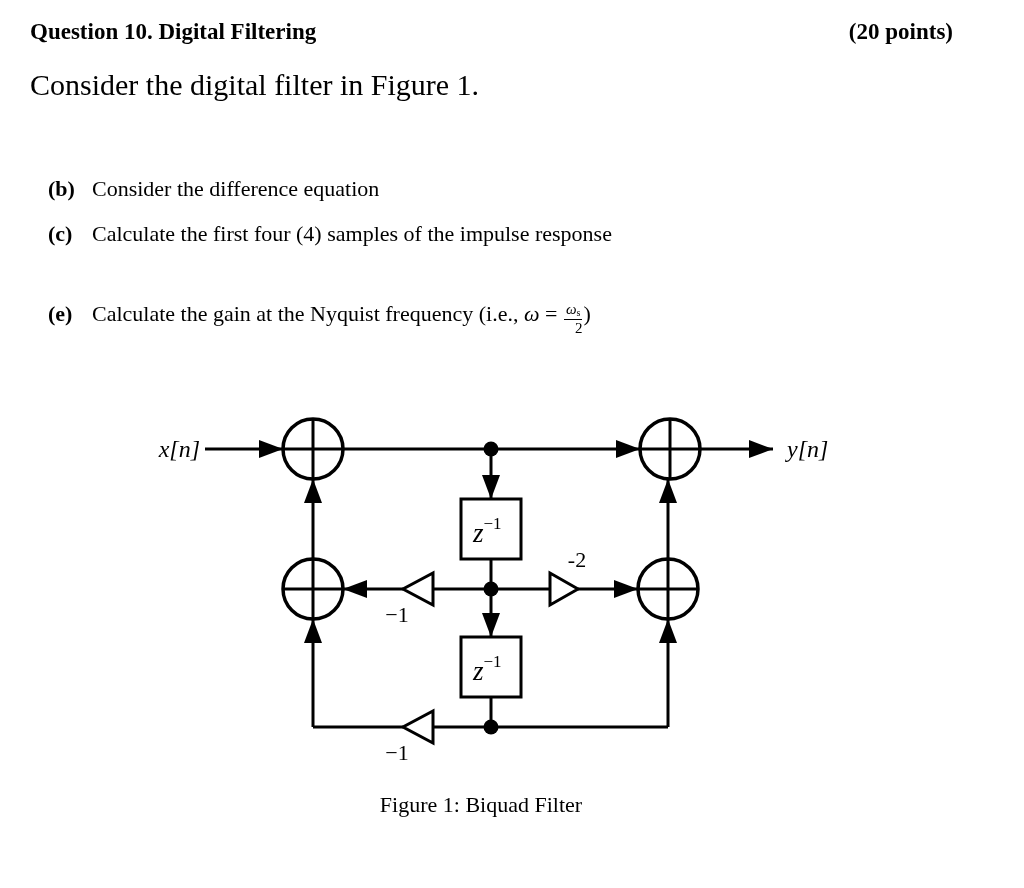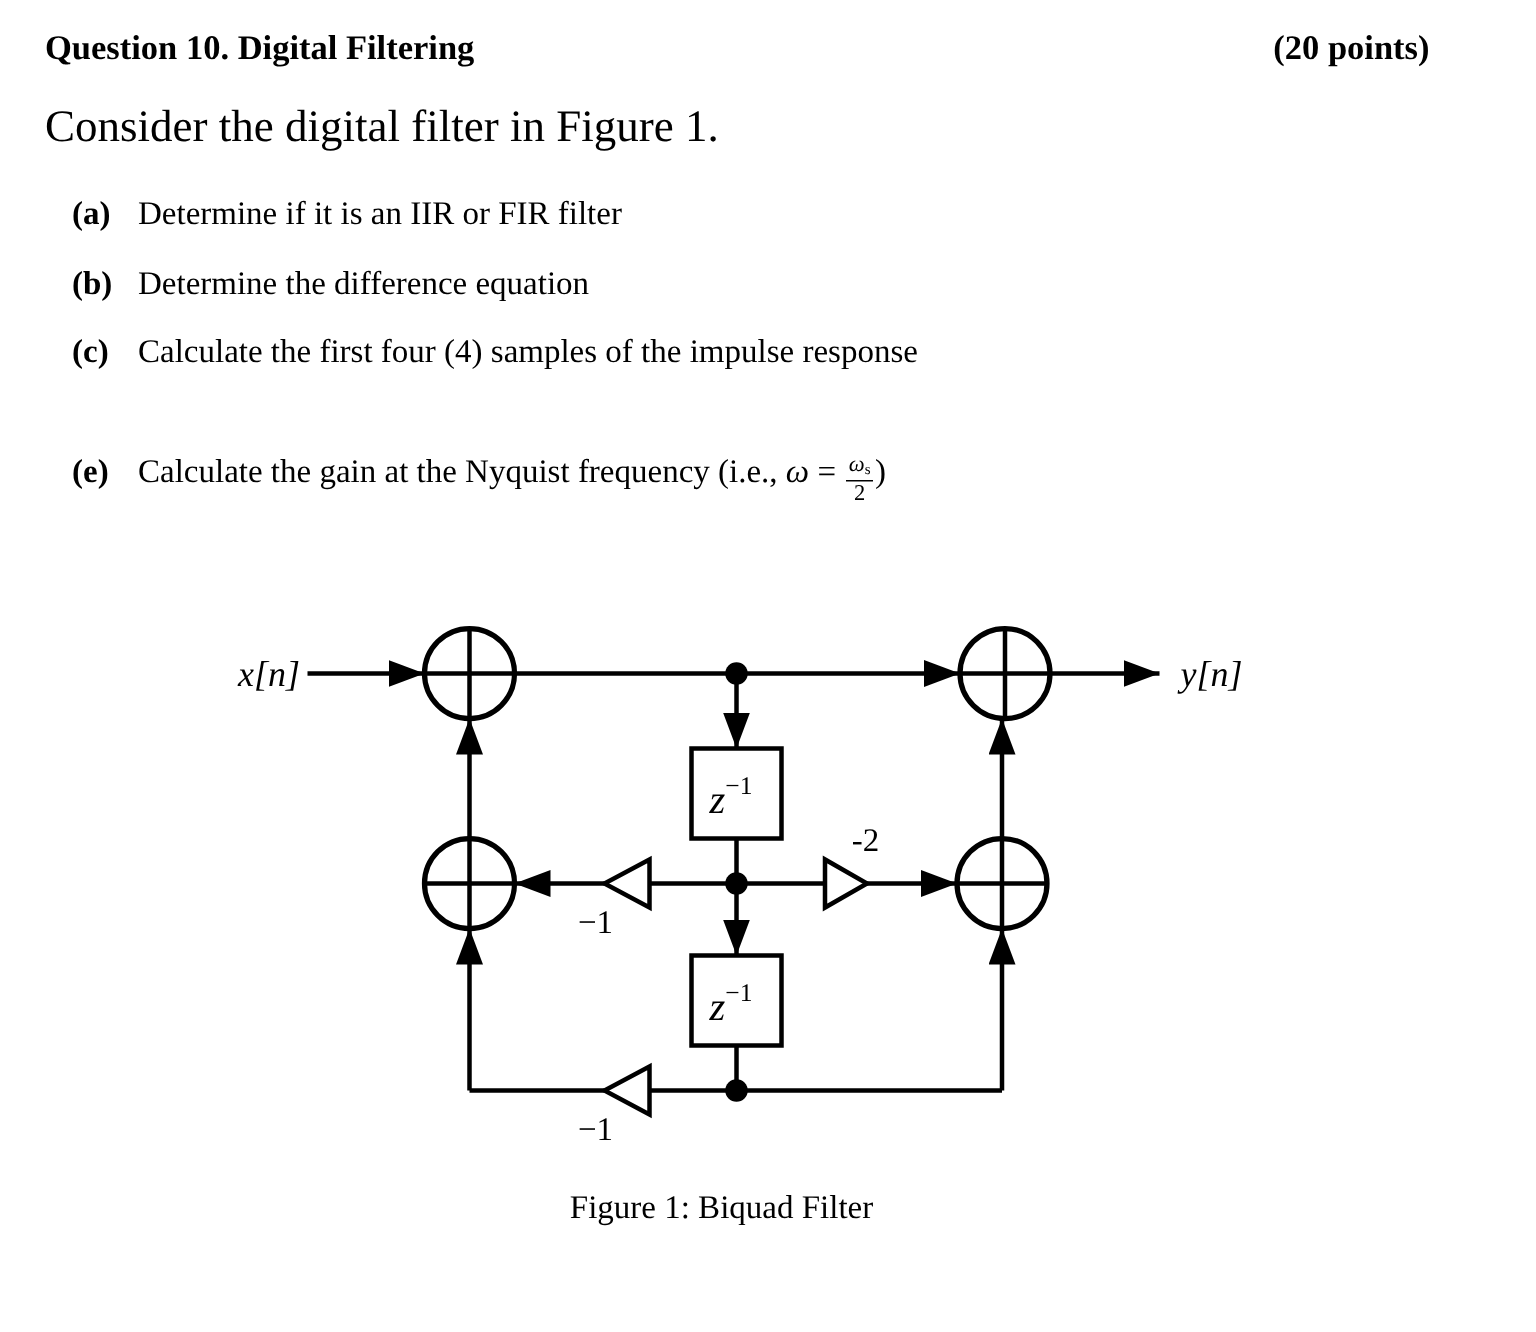"(a) Determine if it is" div.item { html: <div> <span>(a)</span><span>Determine if it is an IIR or FIR filter</span> </div> -> none }
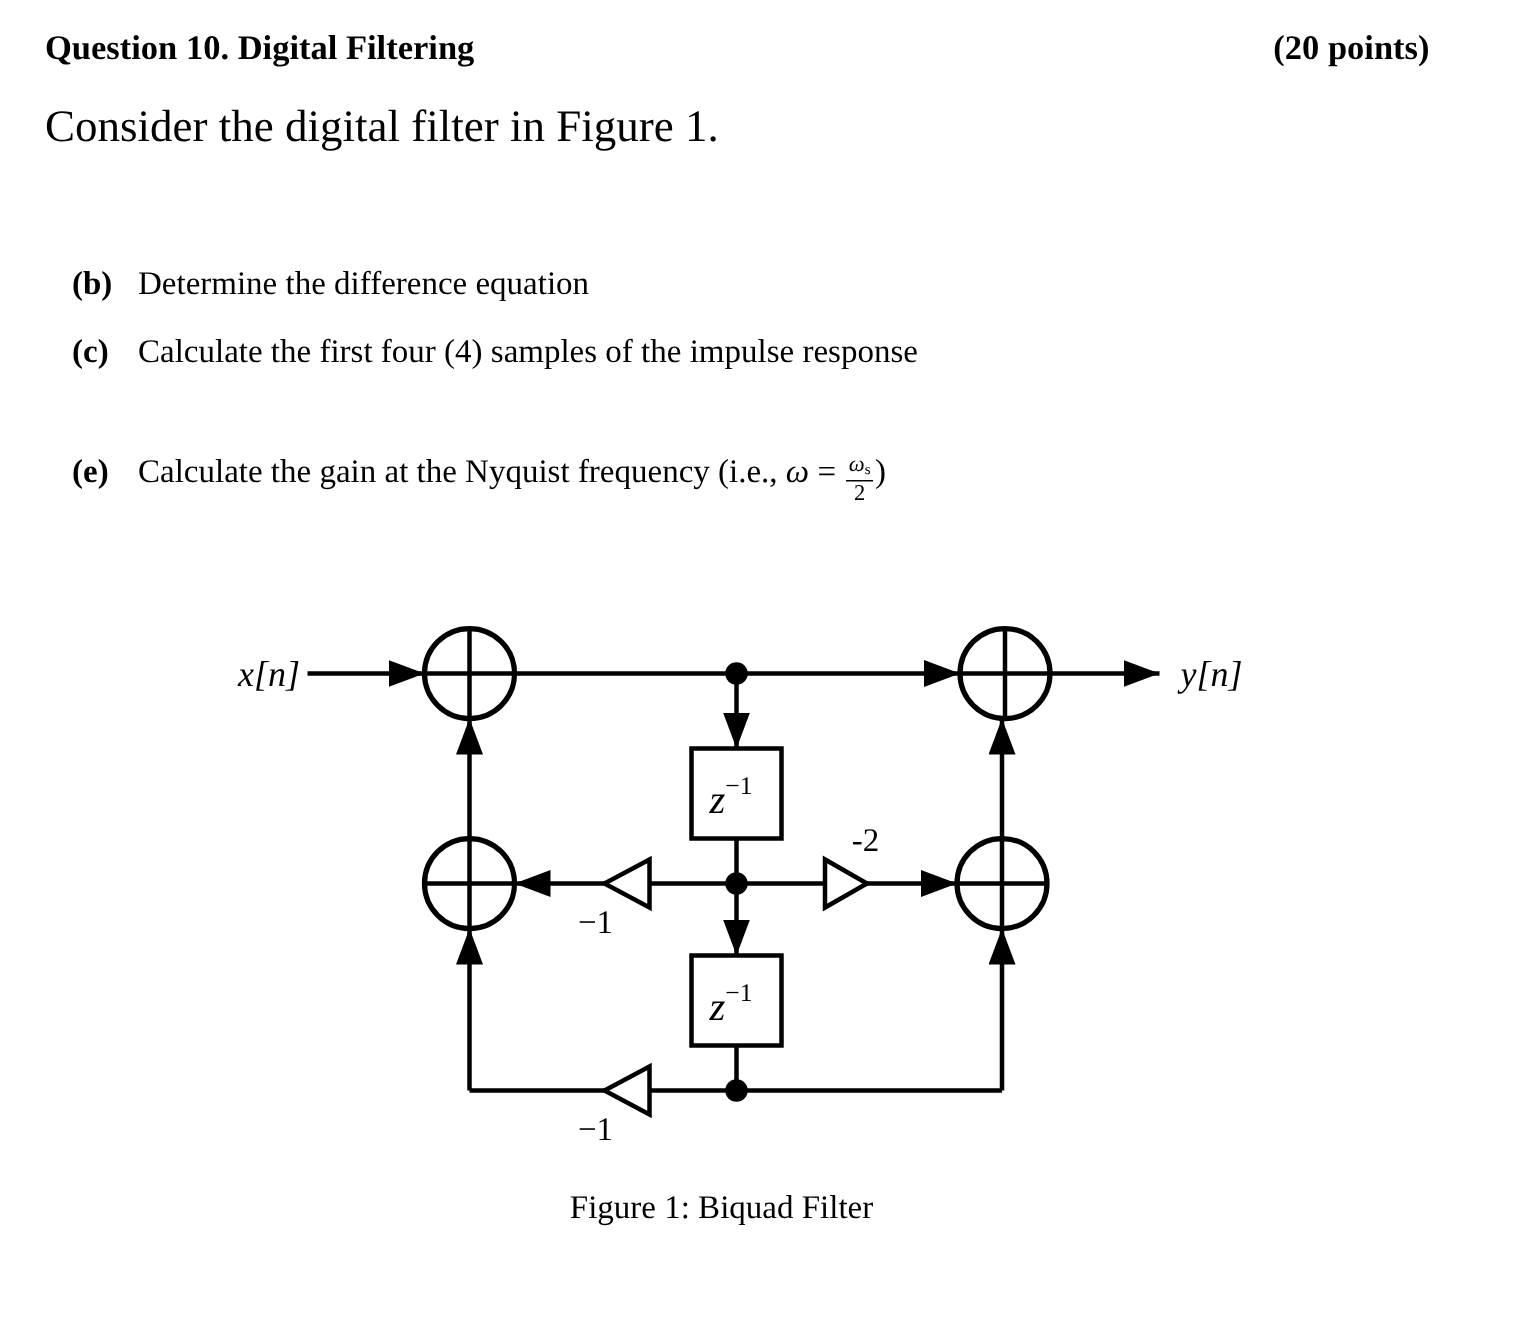"Determine the difference equation" span { text: Determine -> Consider }
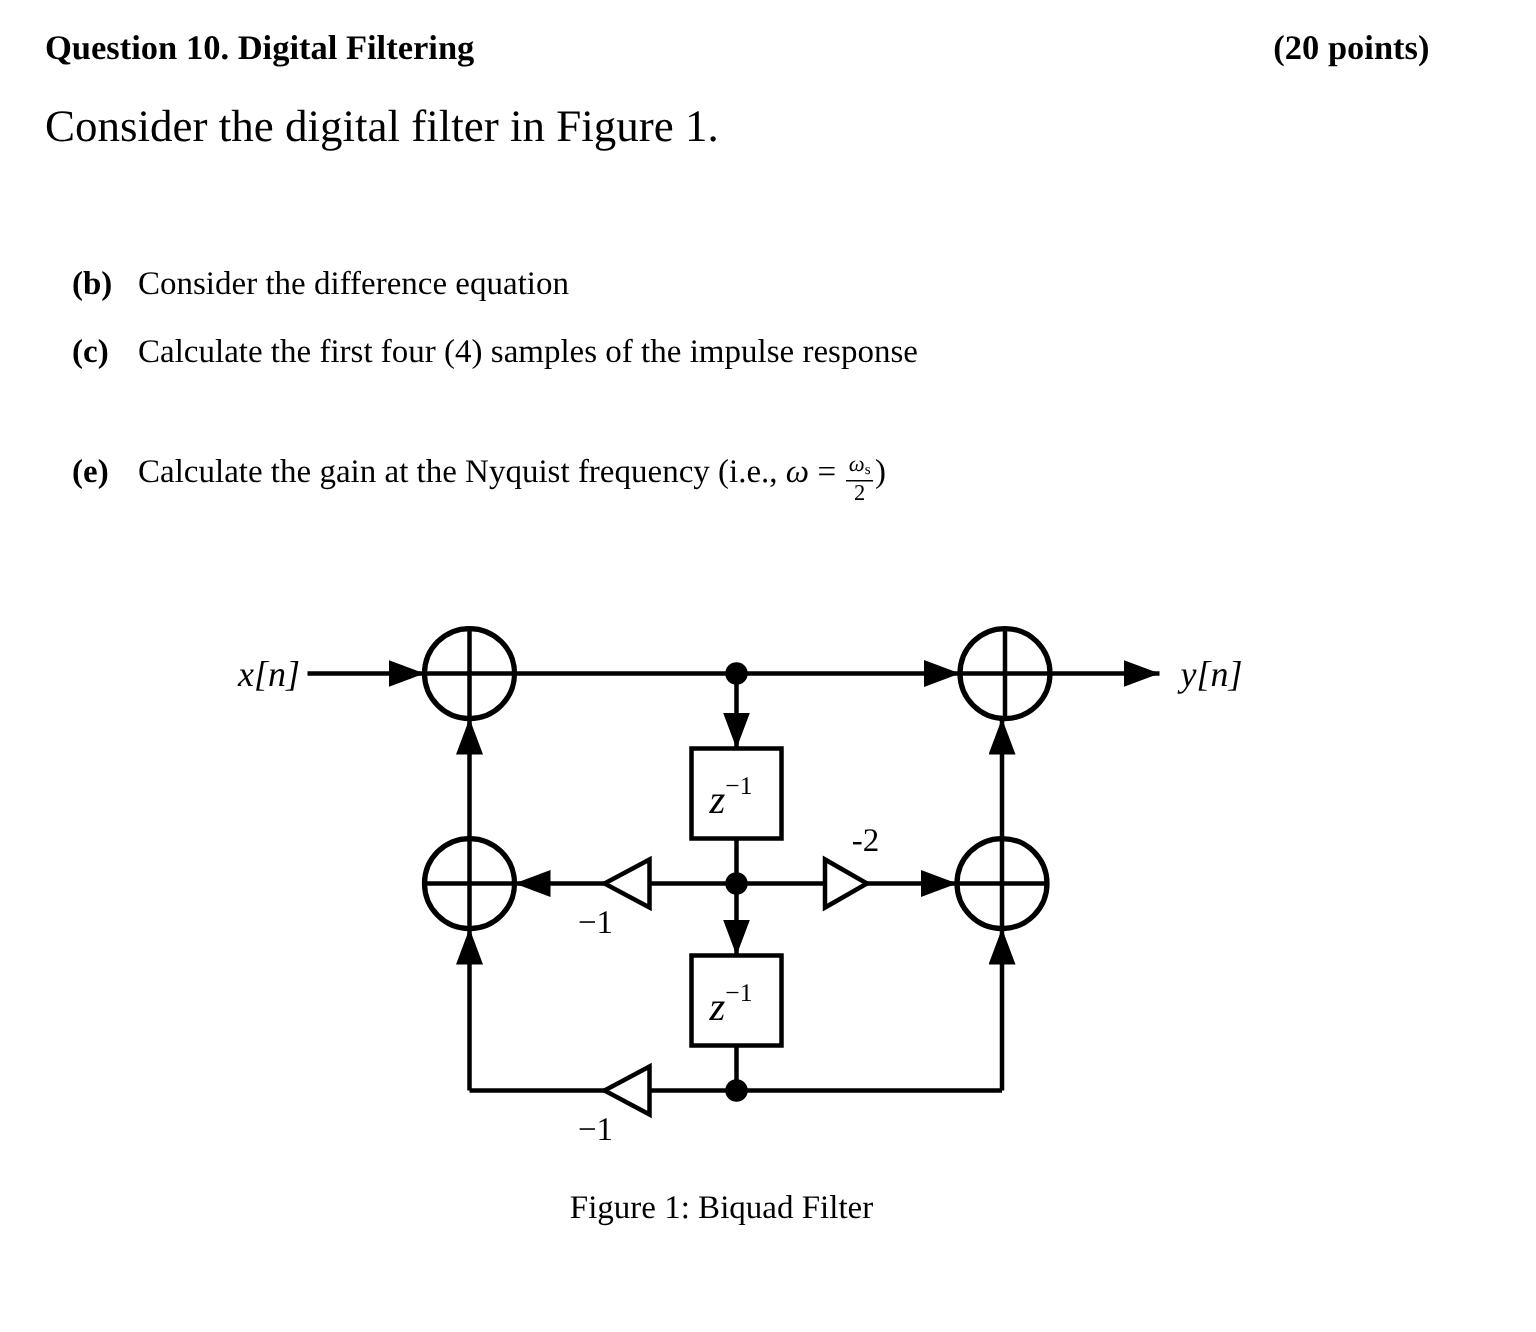"ωs" .frac { text-align: center -> right }
